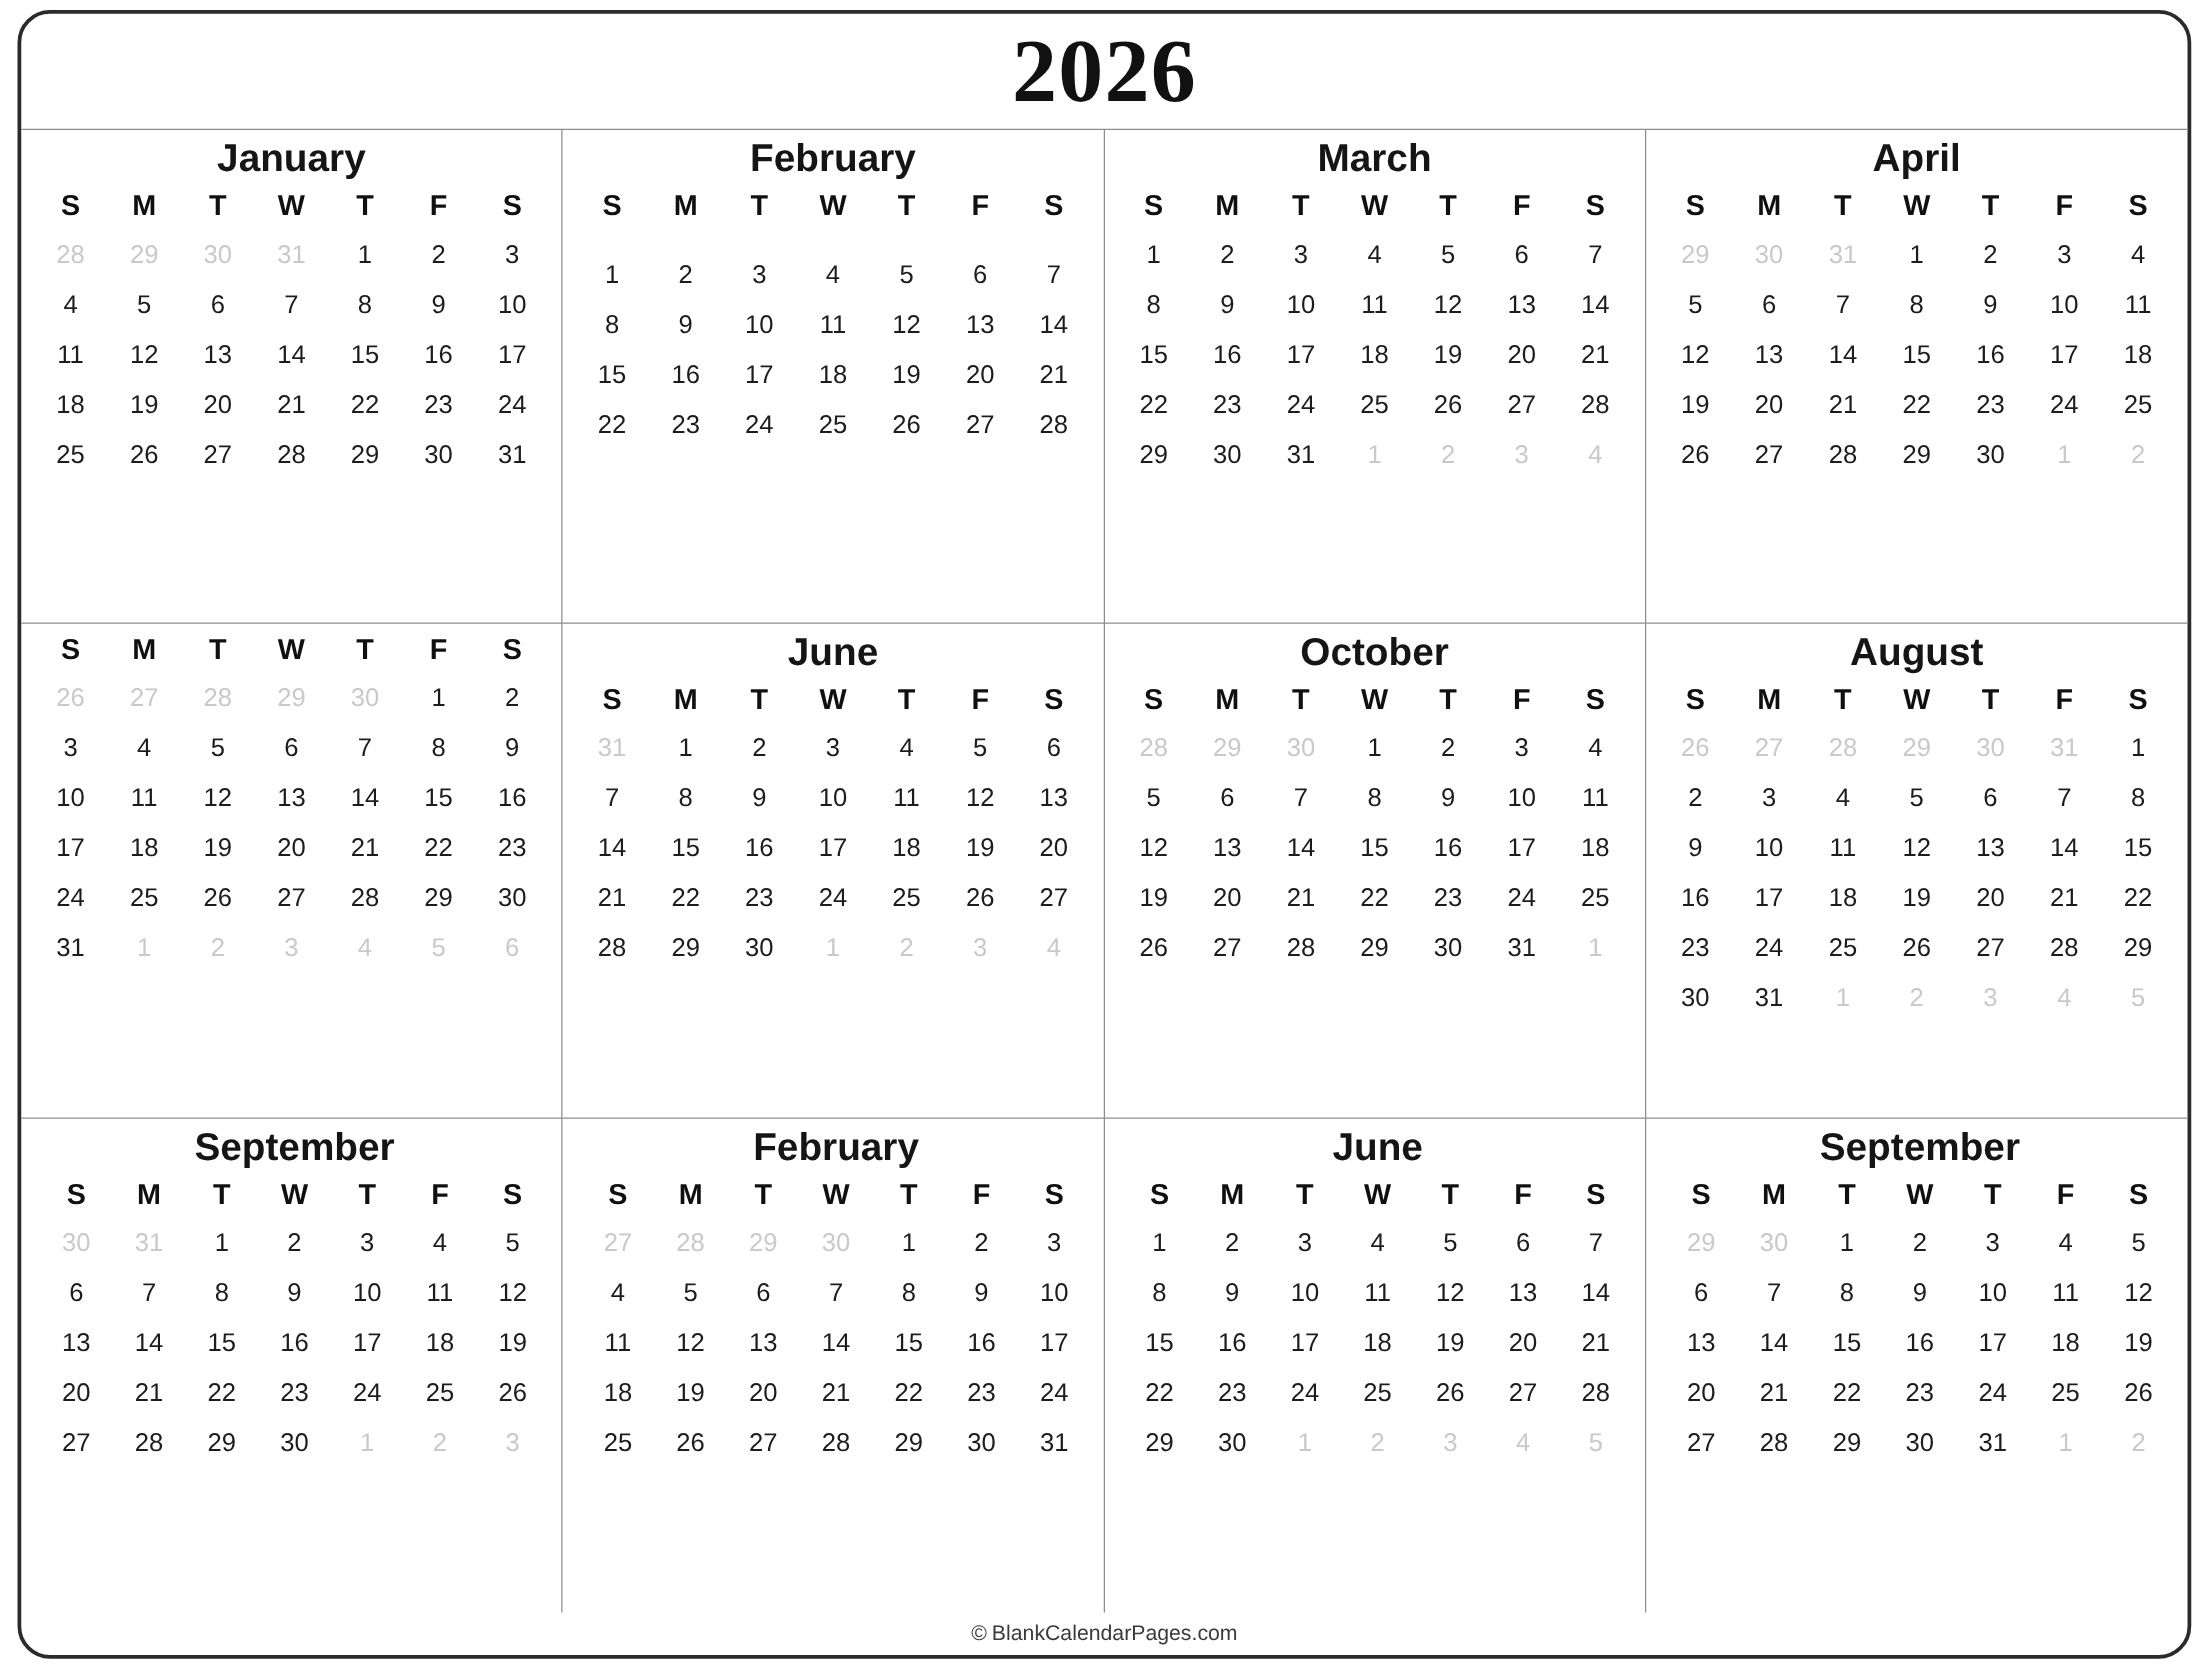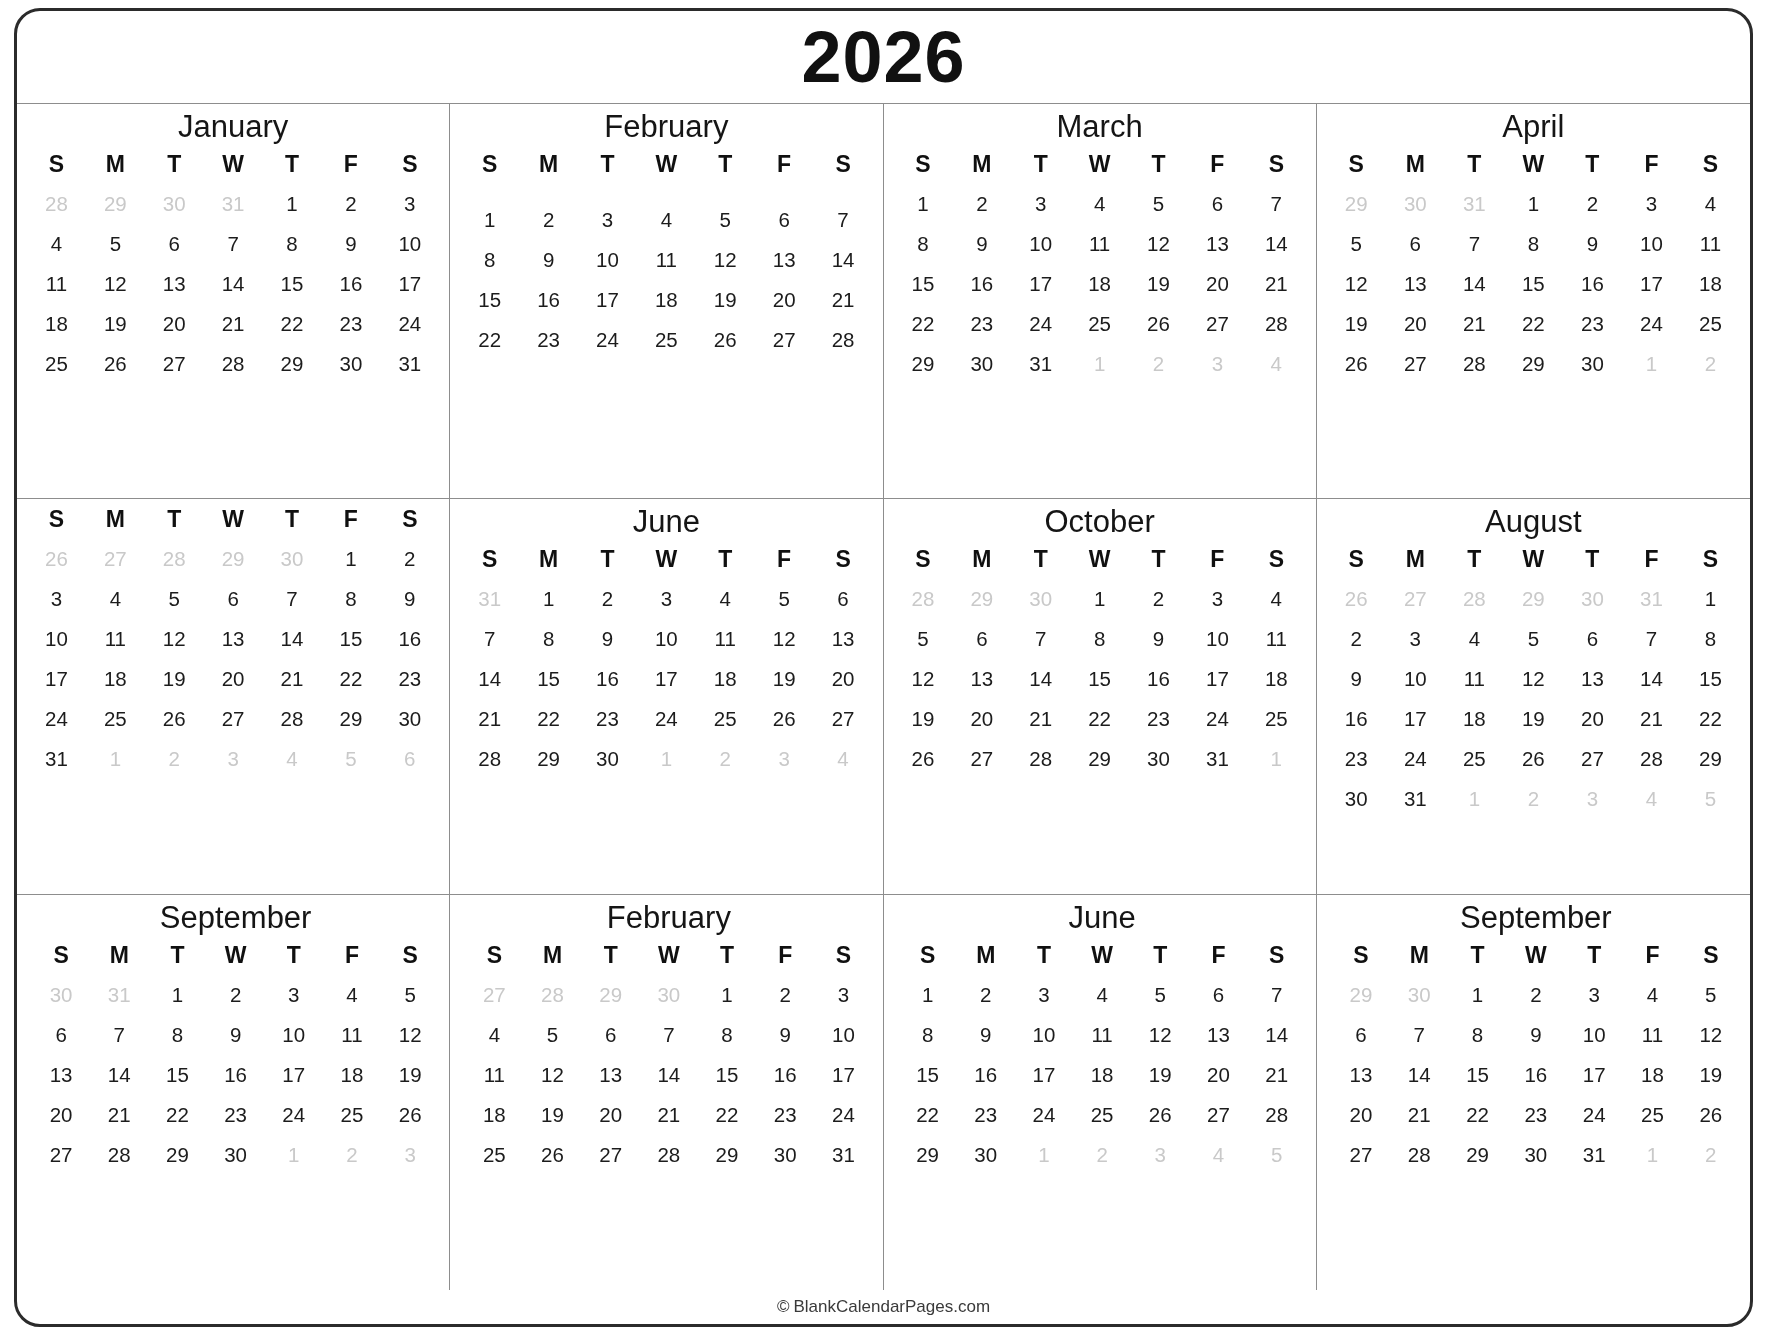"2026" .year-header { font-family: none -> Liberation Serif, serif }
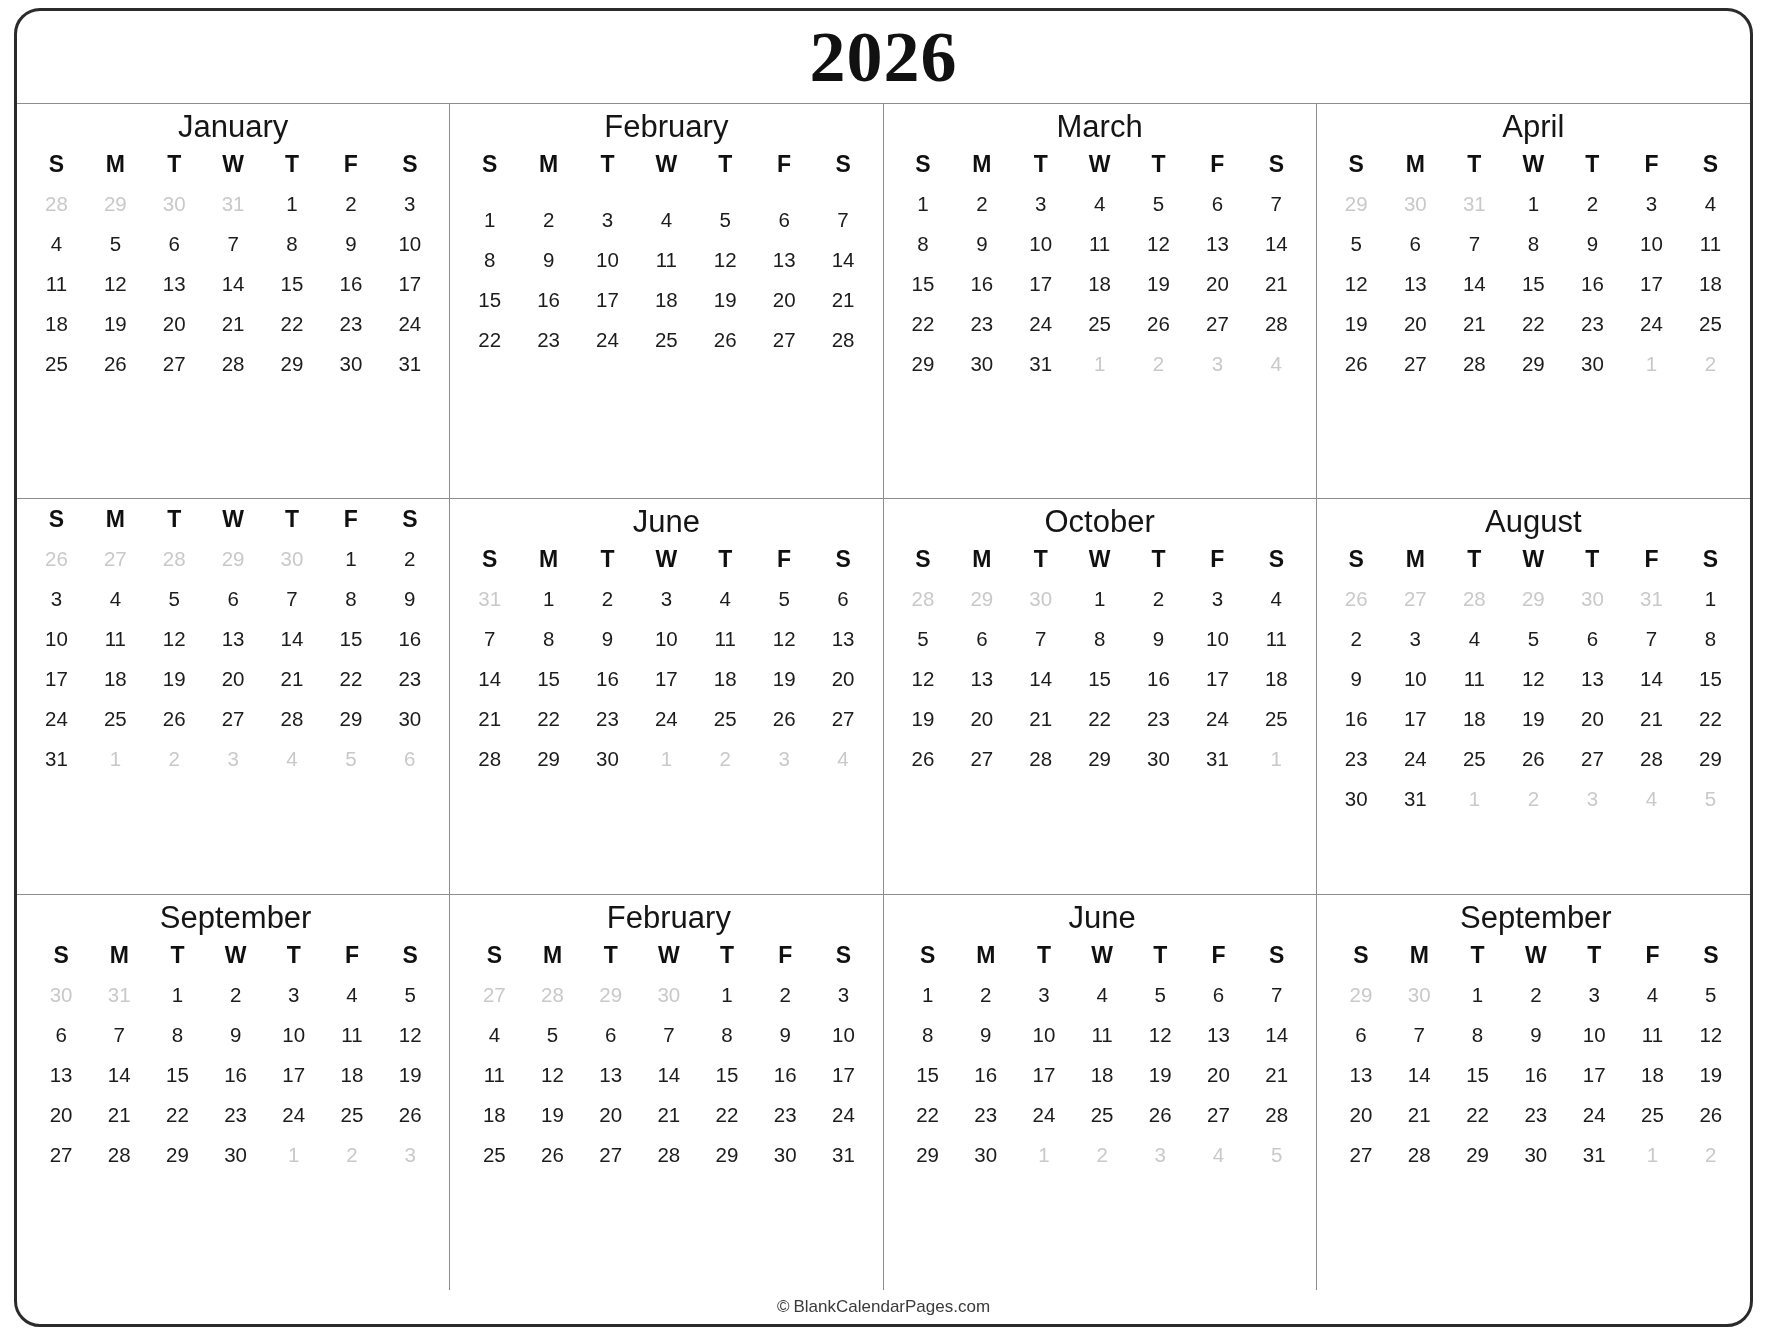"January" .month-name { font-weight: normal -> bold }
